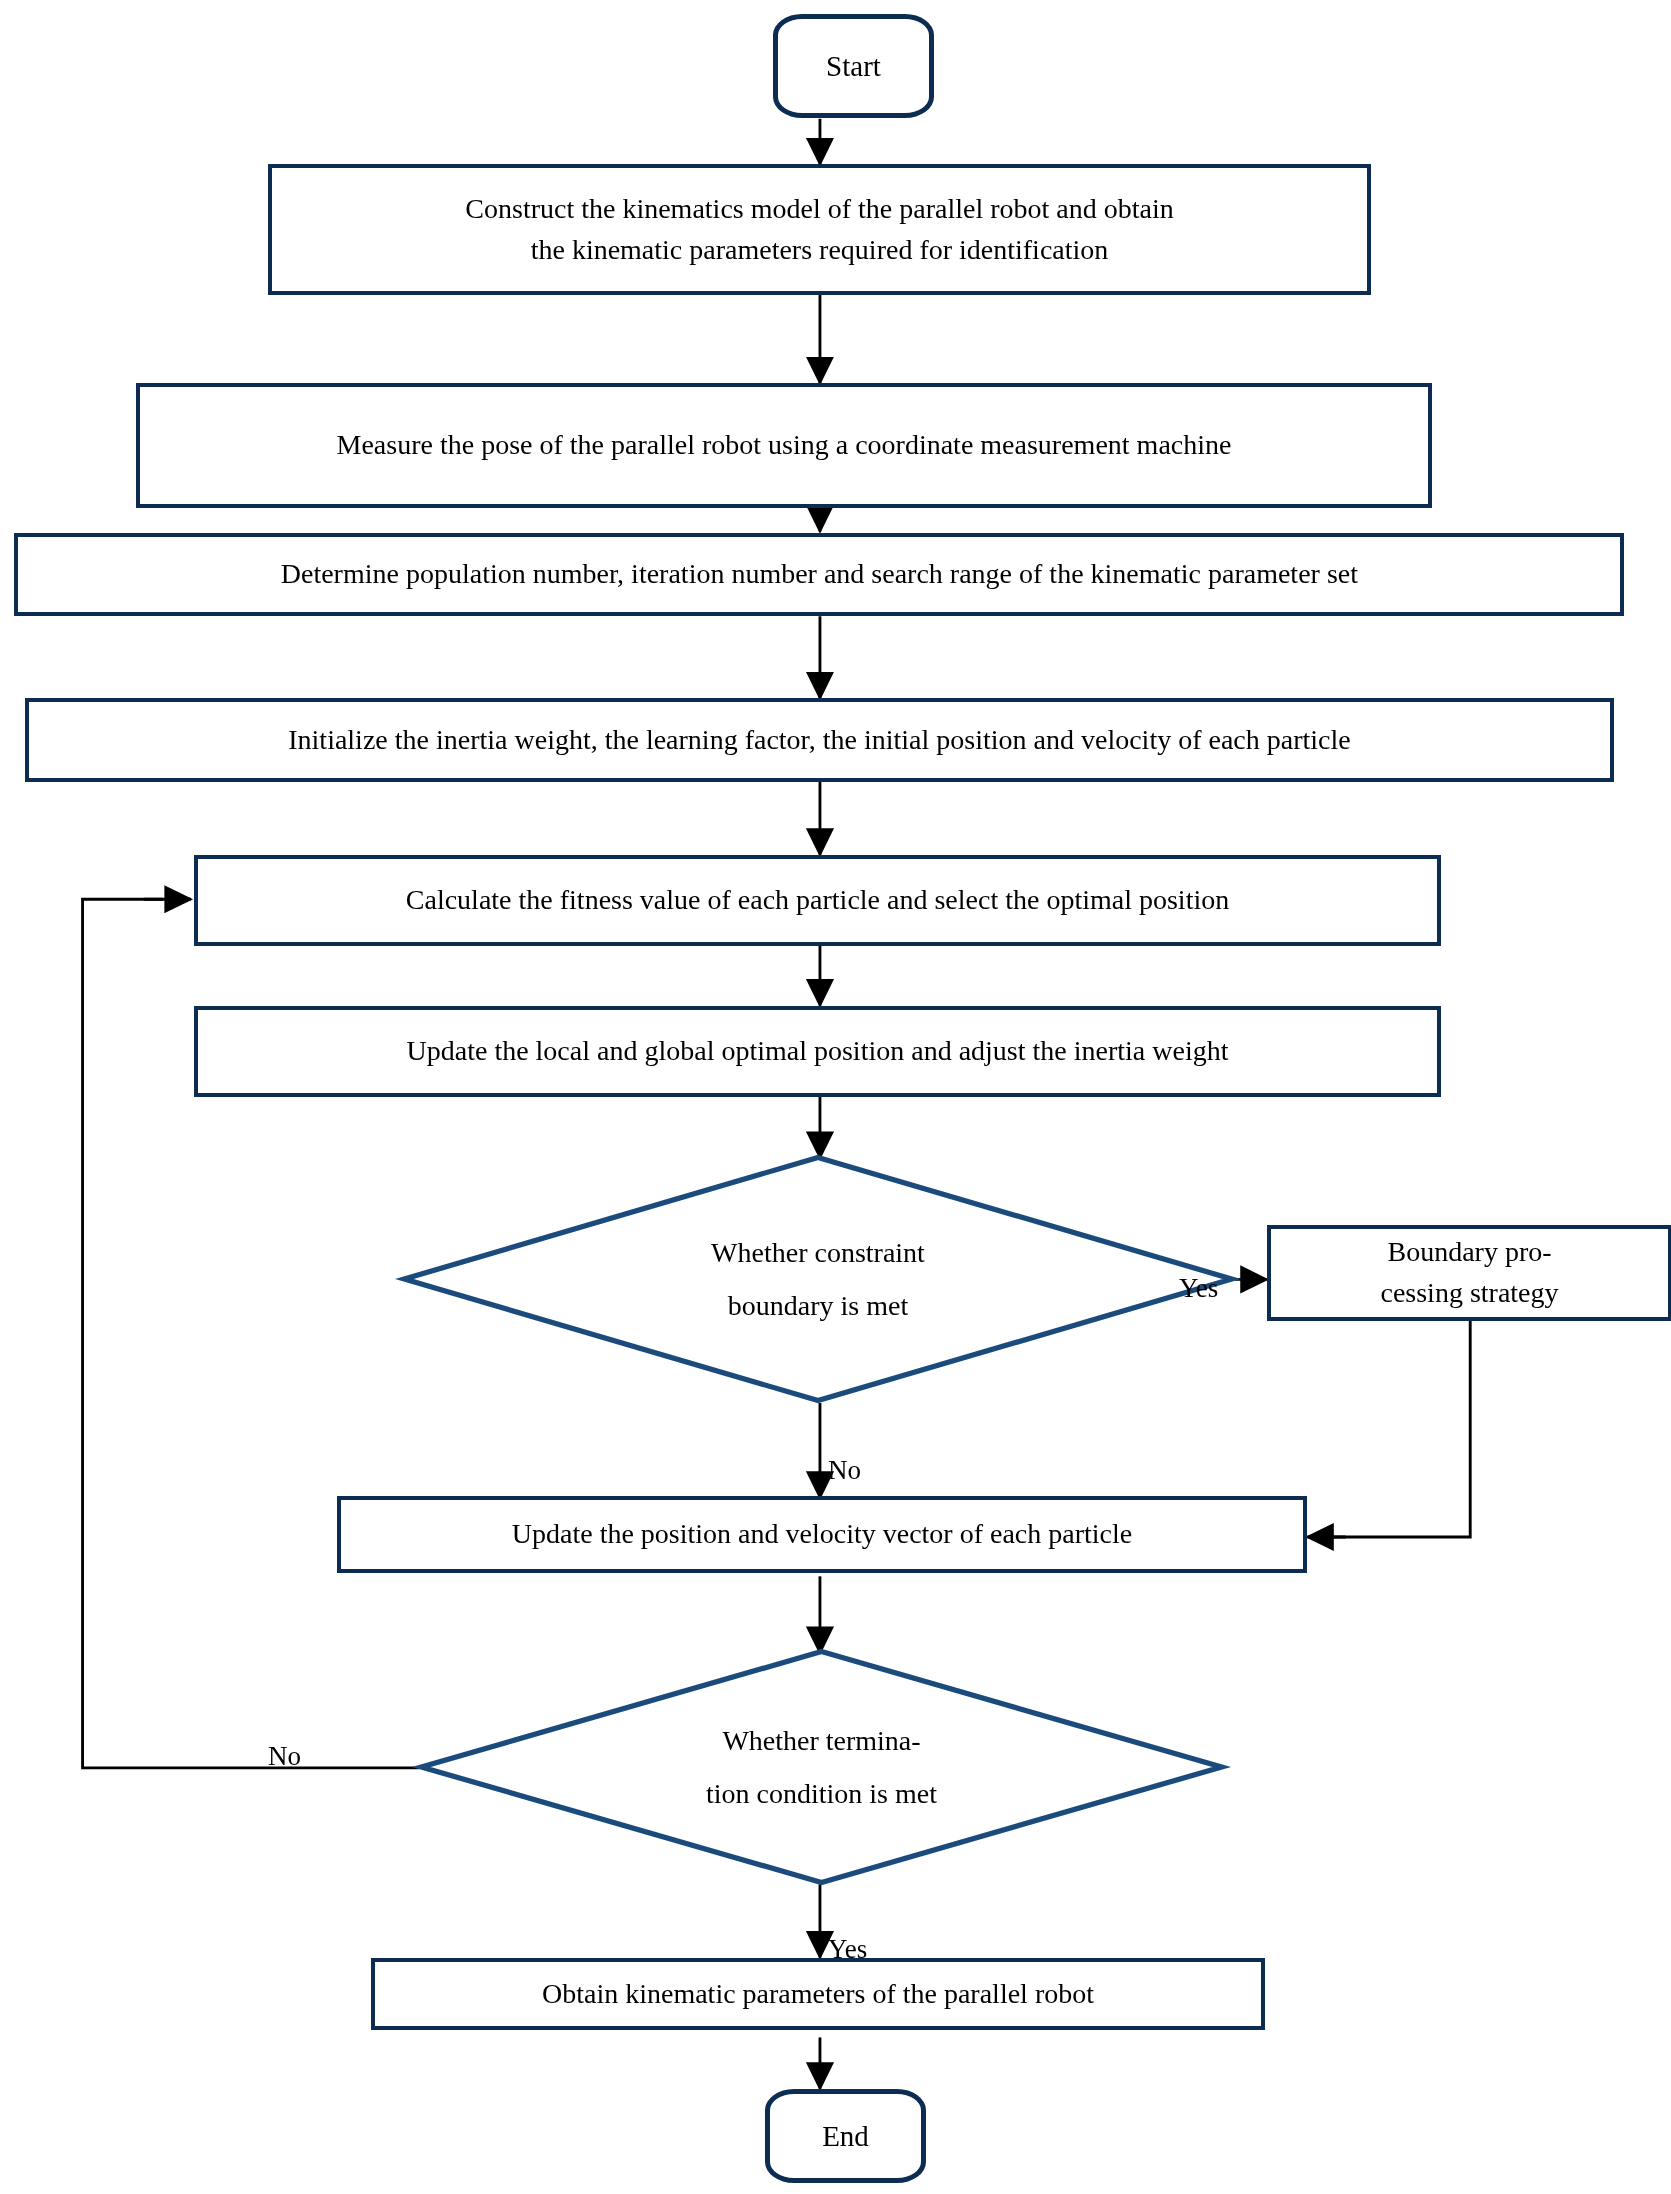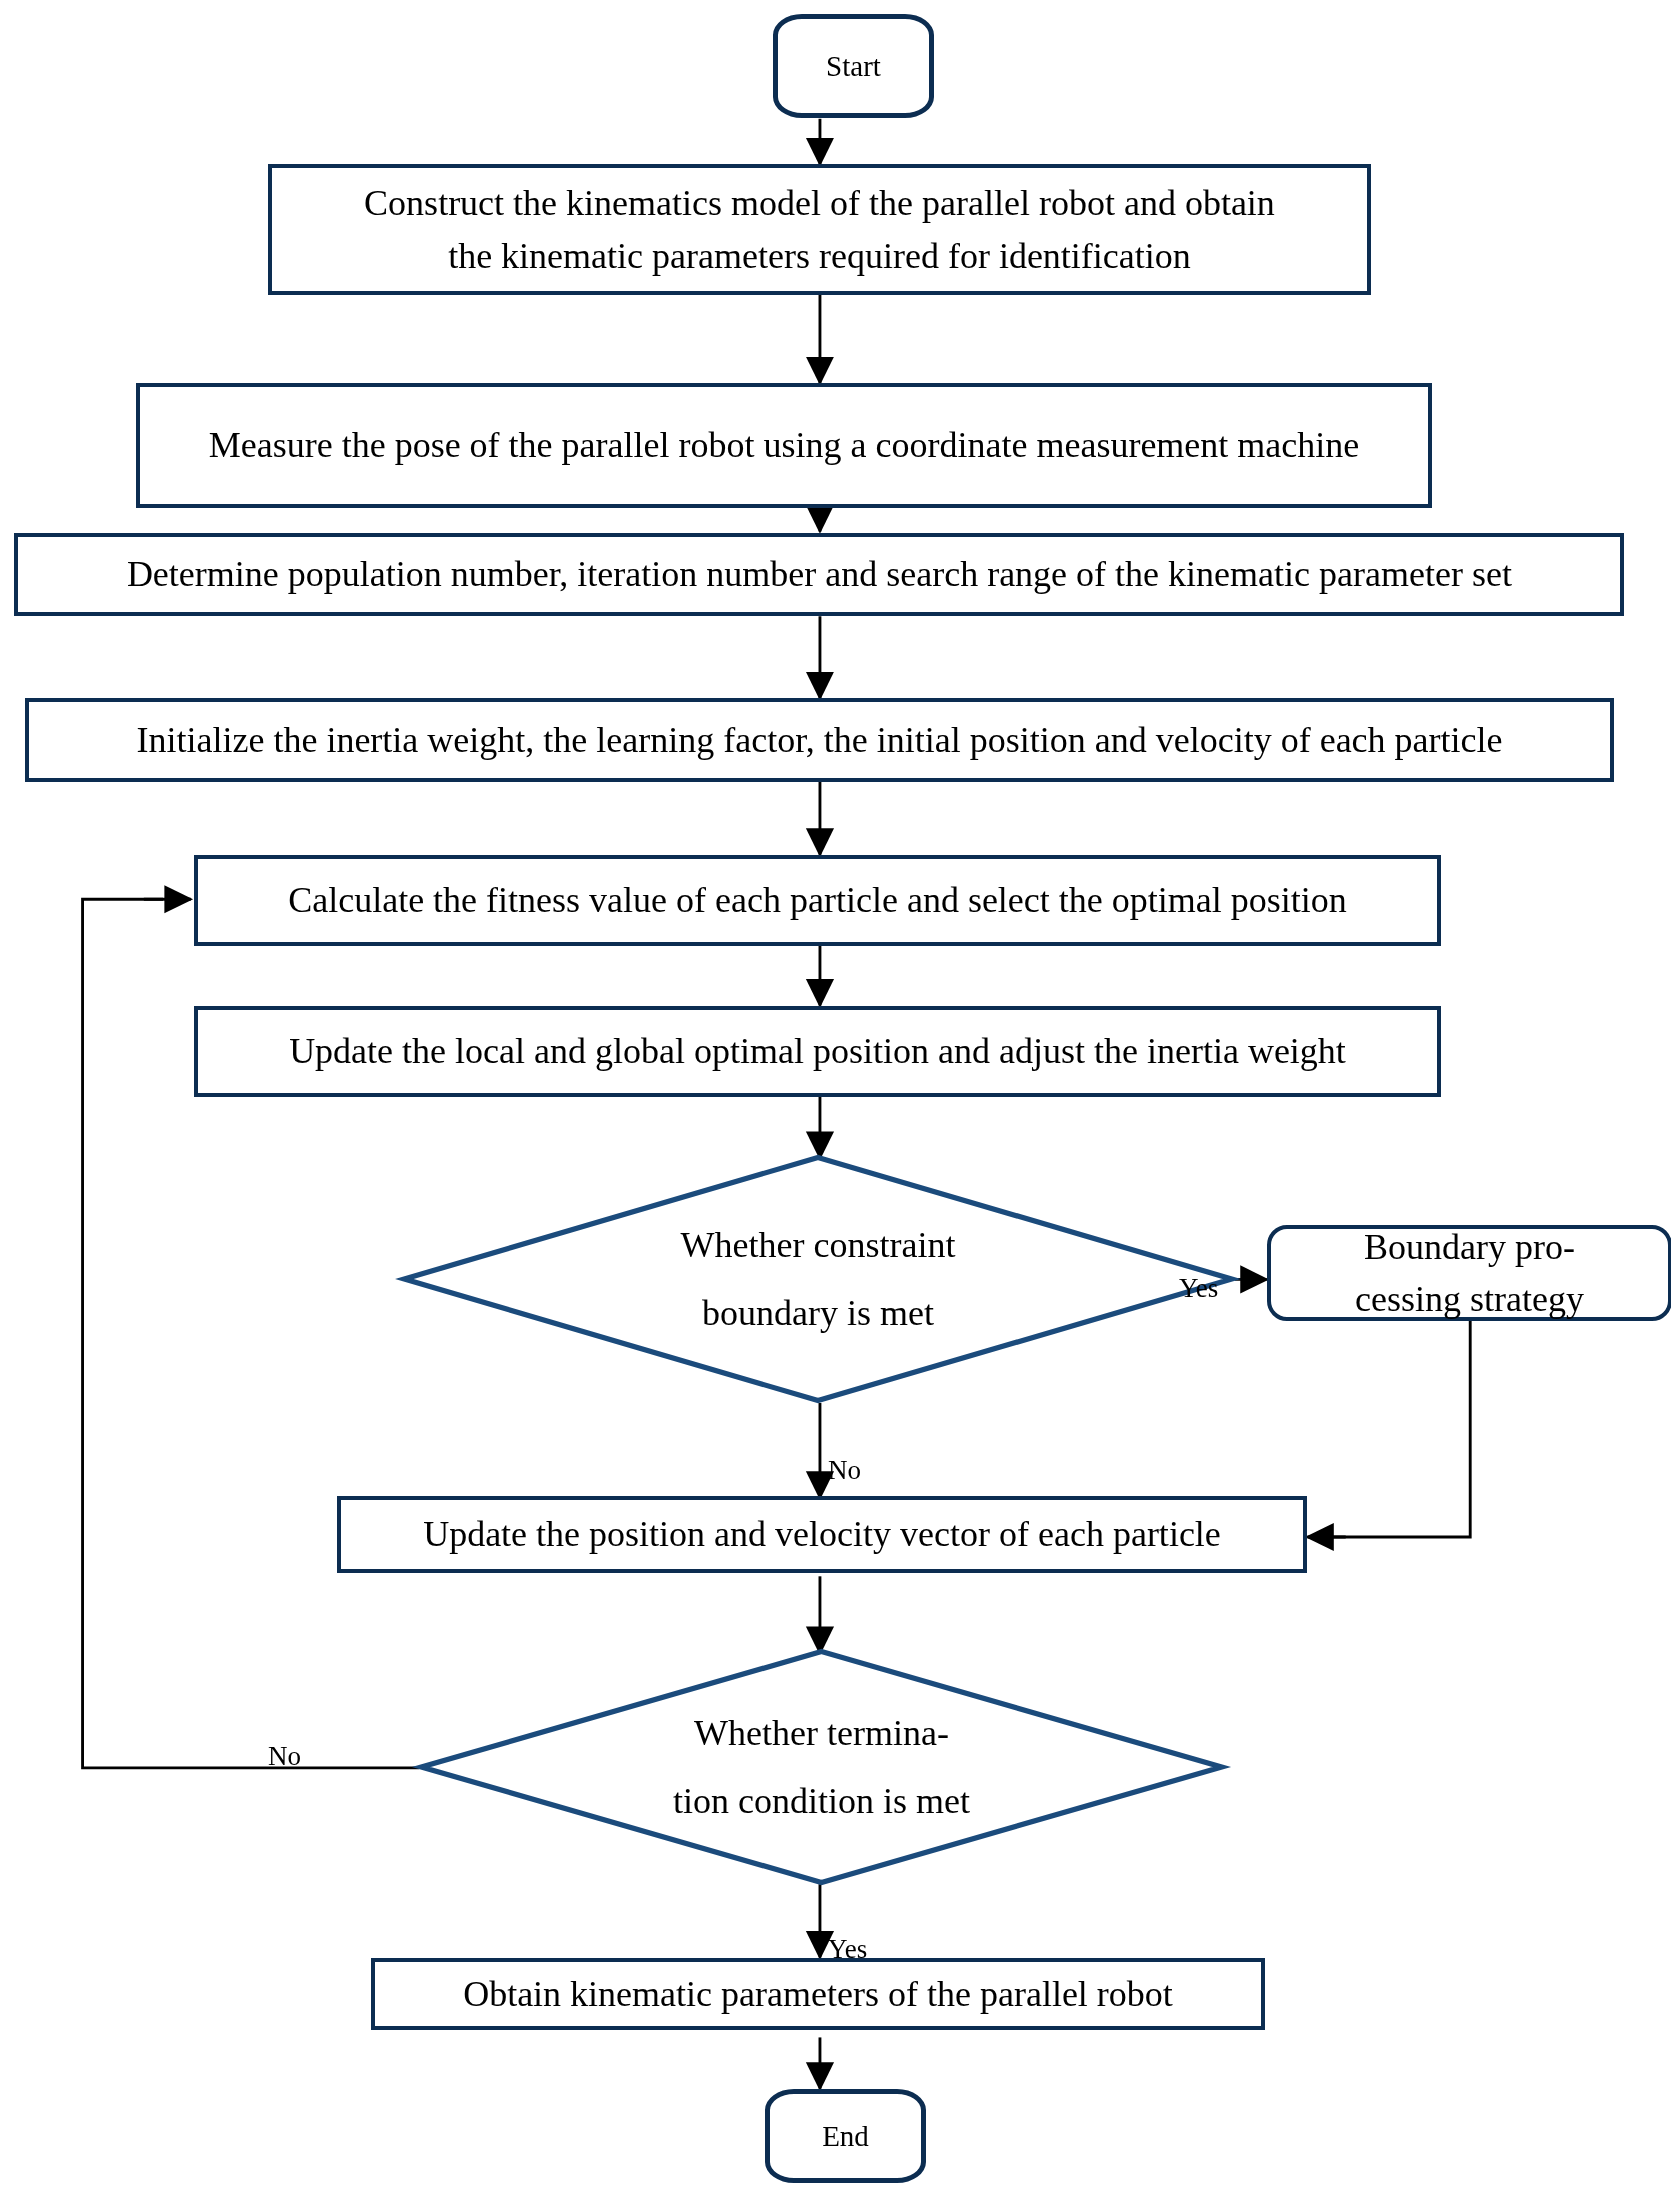"Construct the kinematics model of" .fs-box { font-size: 36px -> 28px }
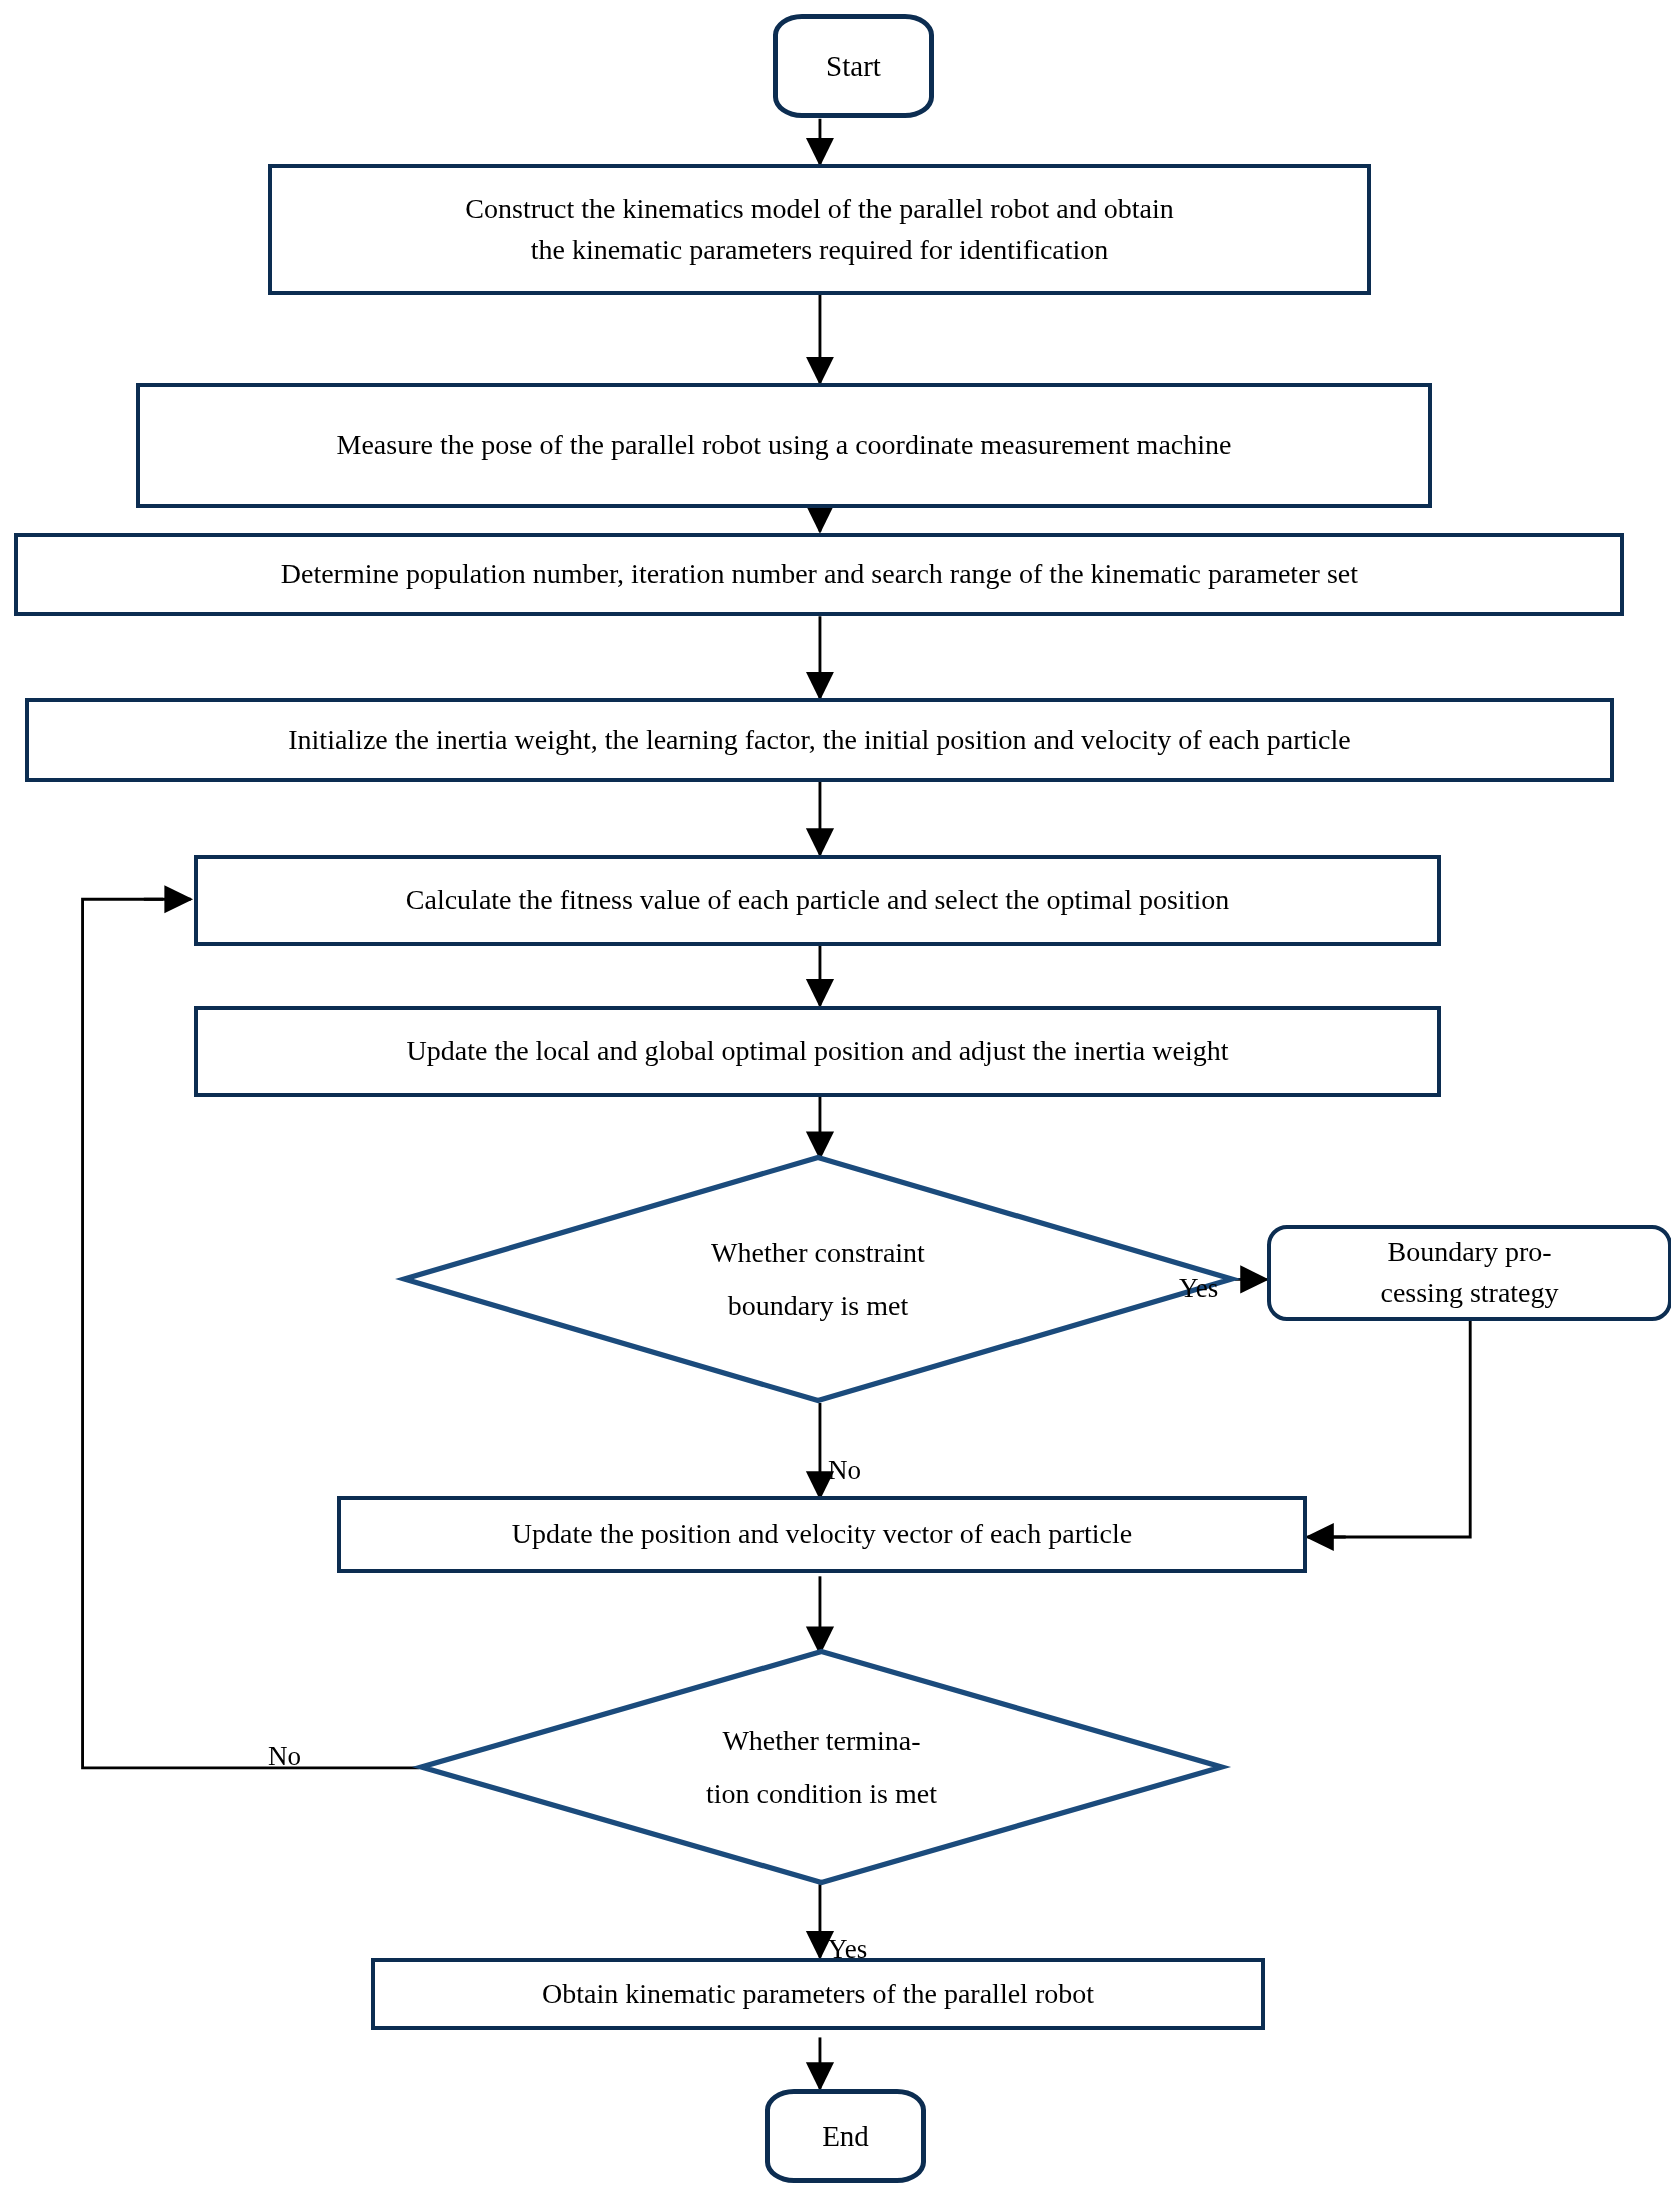"Boundary pro-" div.node { border-radius: 20px -> none }
